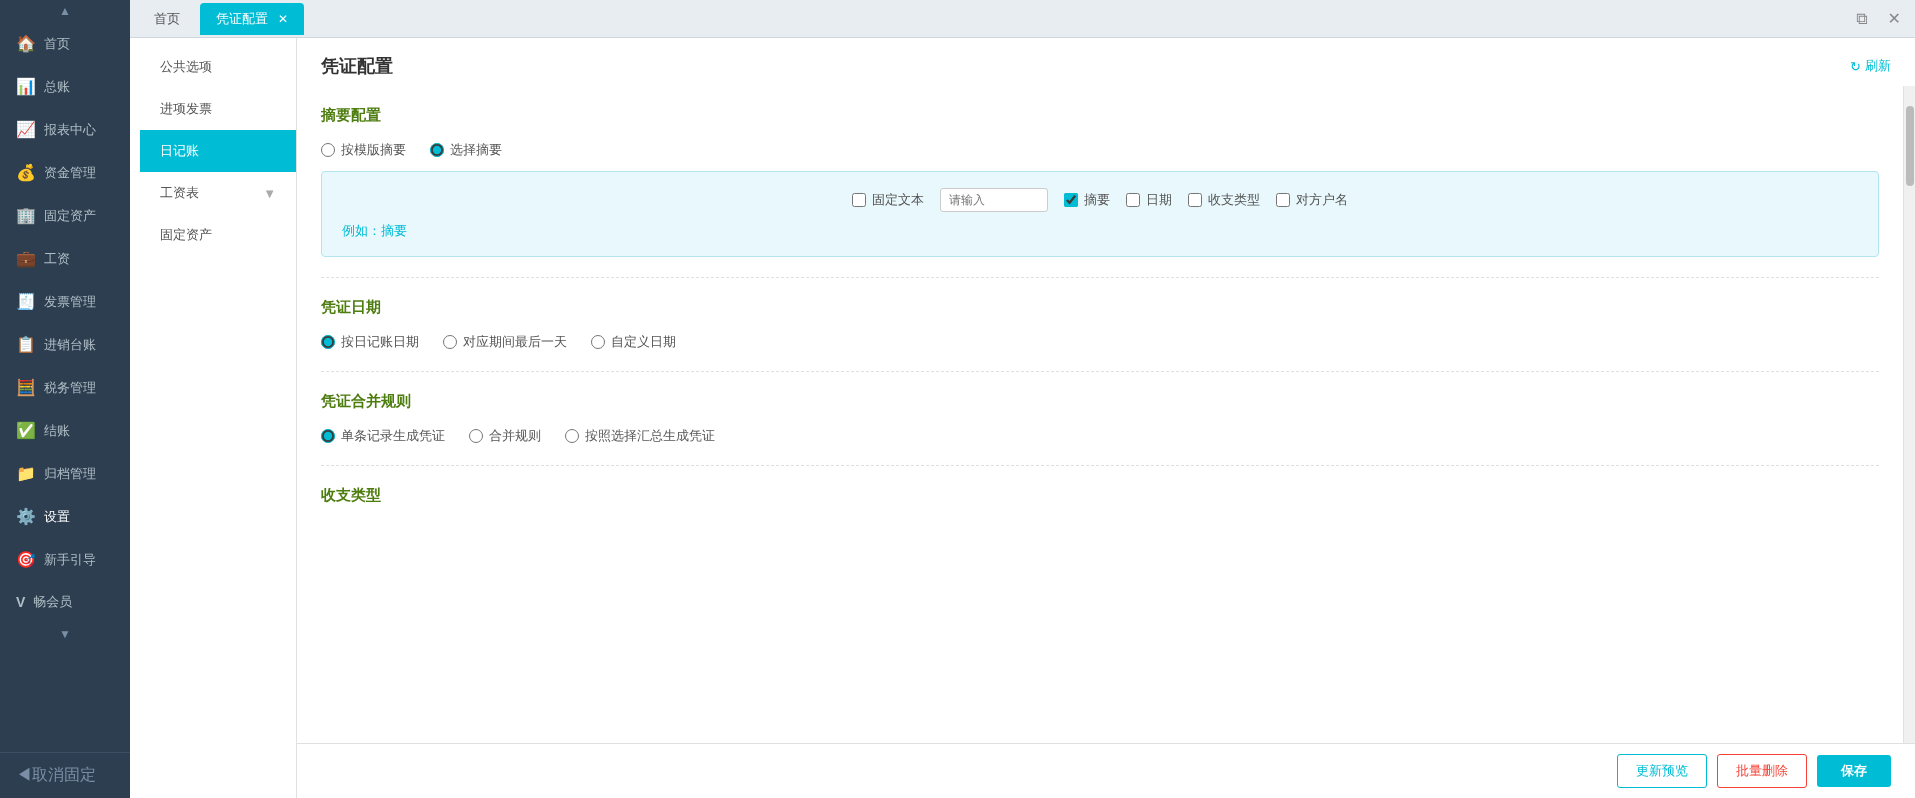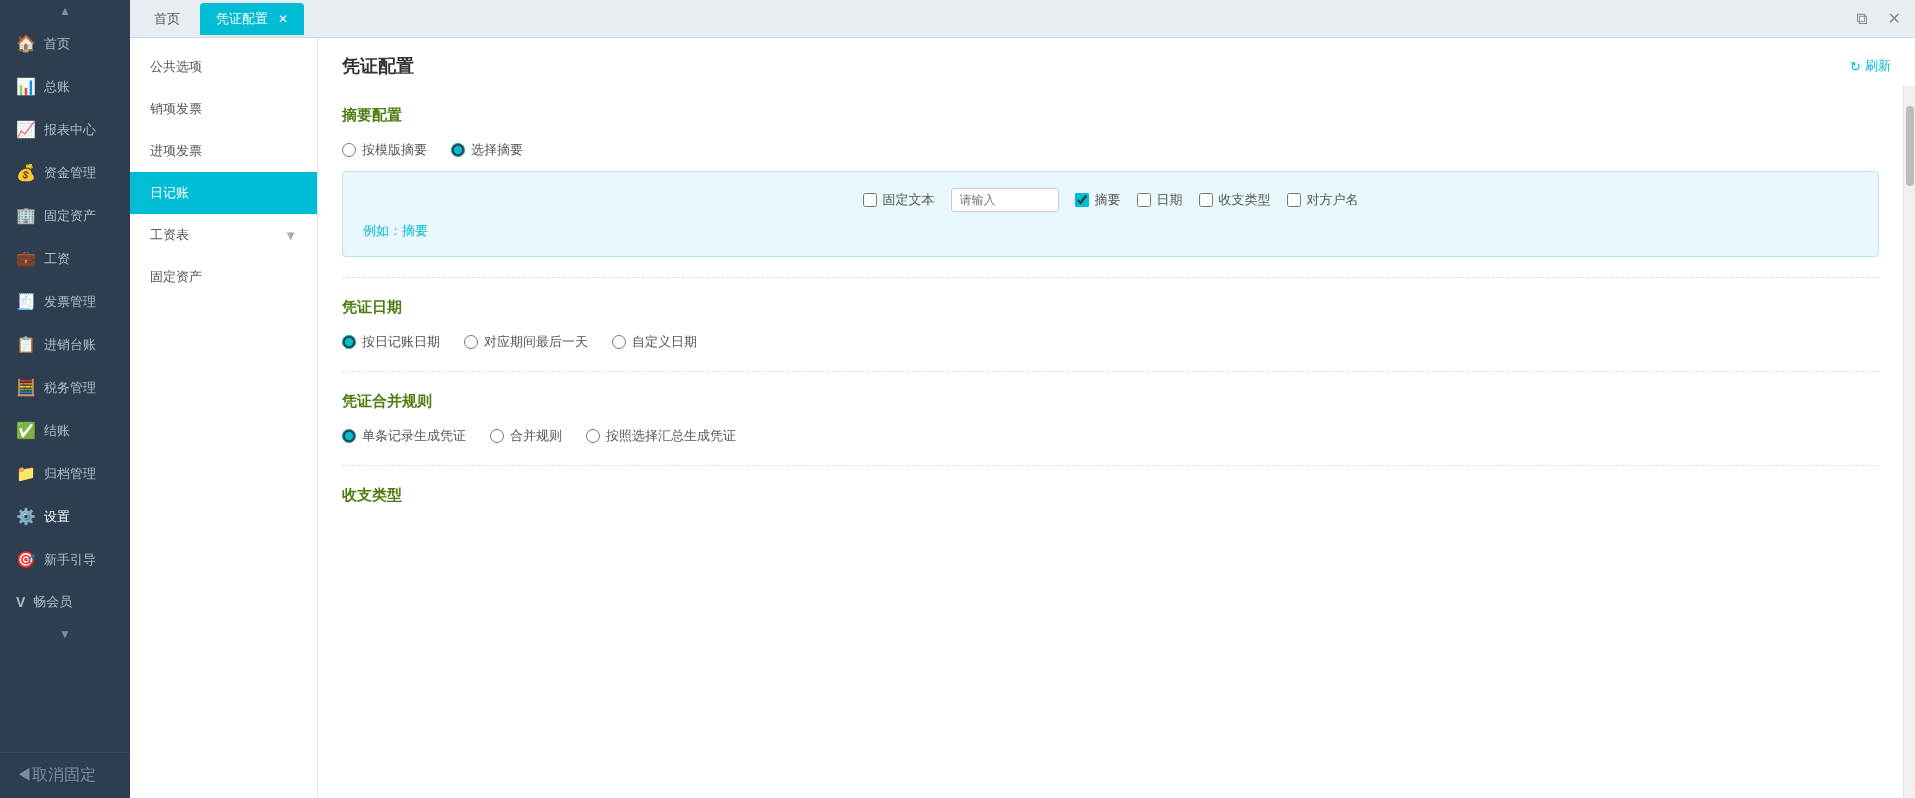"公共选项" .left-nav { padding-left: none -> 10px; width: 188px -> 167px }
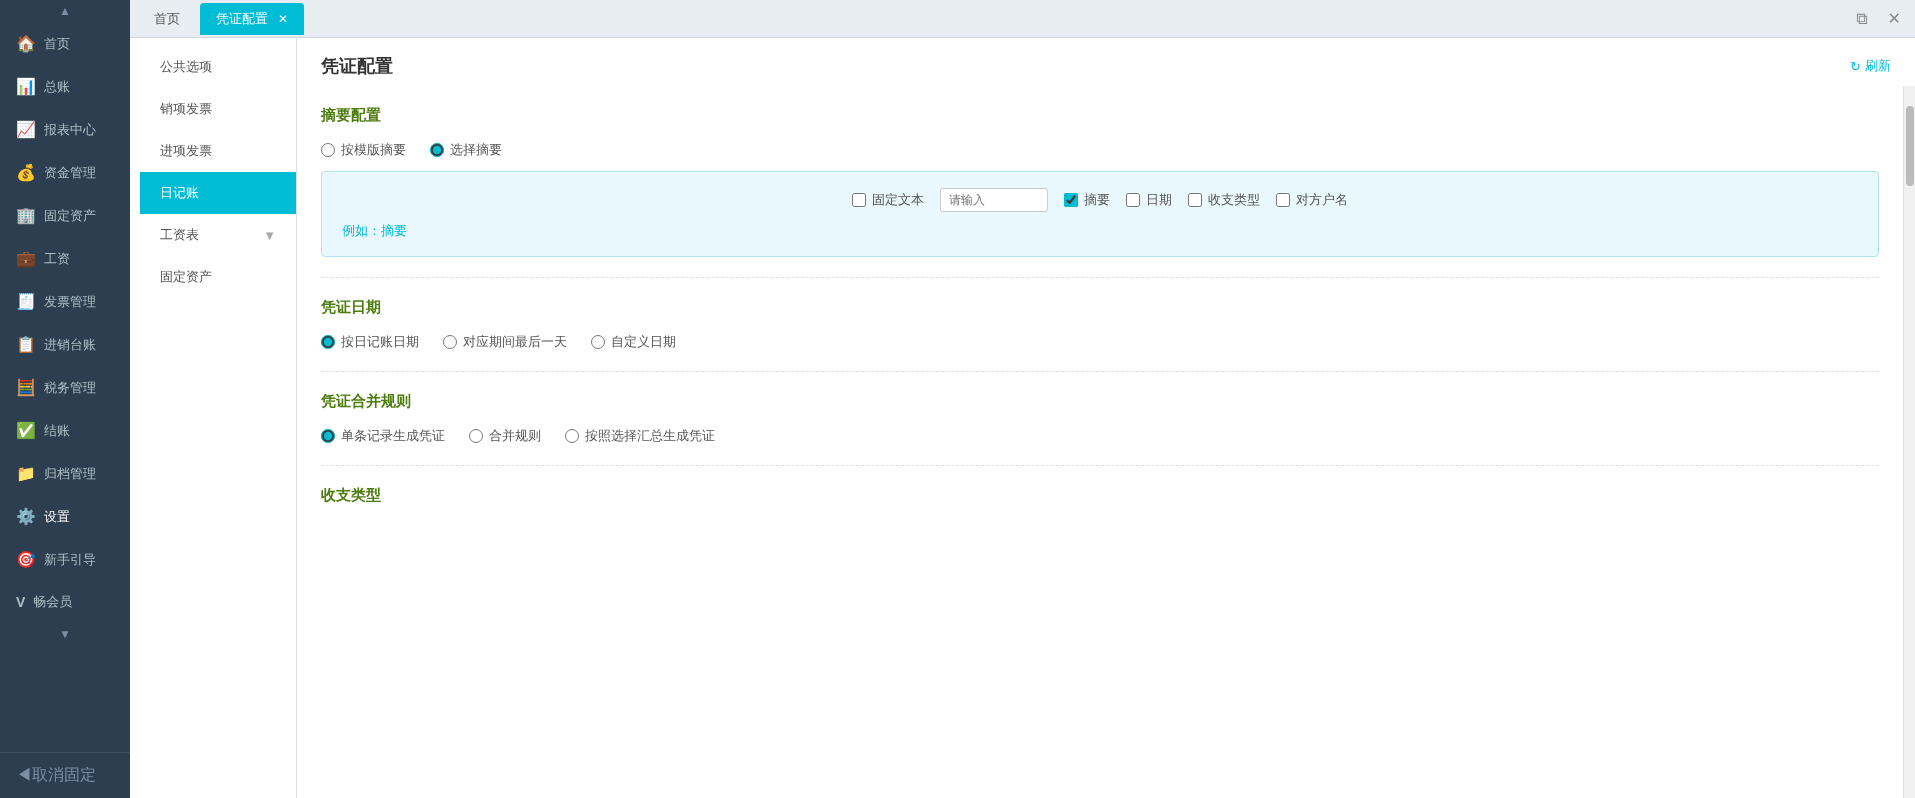"销项发票" div.left-nav-item { html: <div> <span>销项发票</span> </div> -> none }
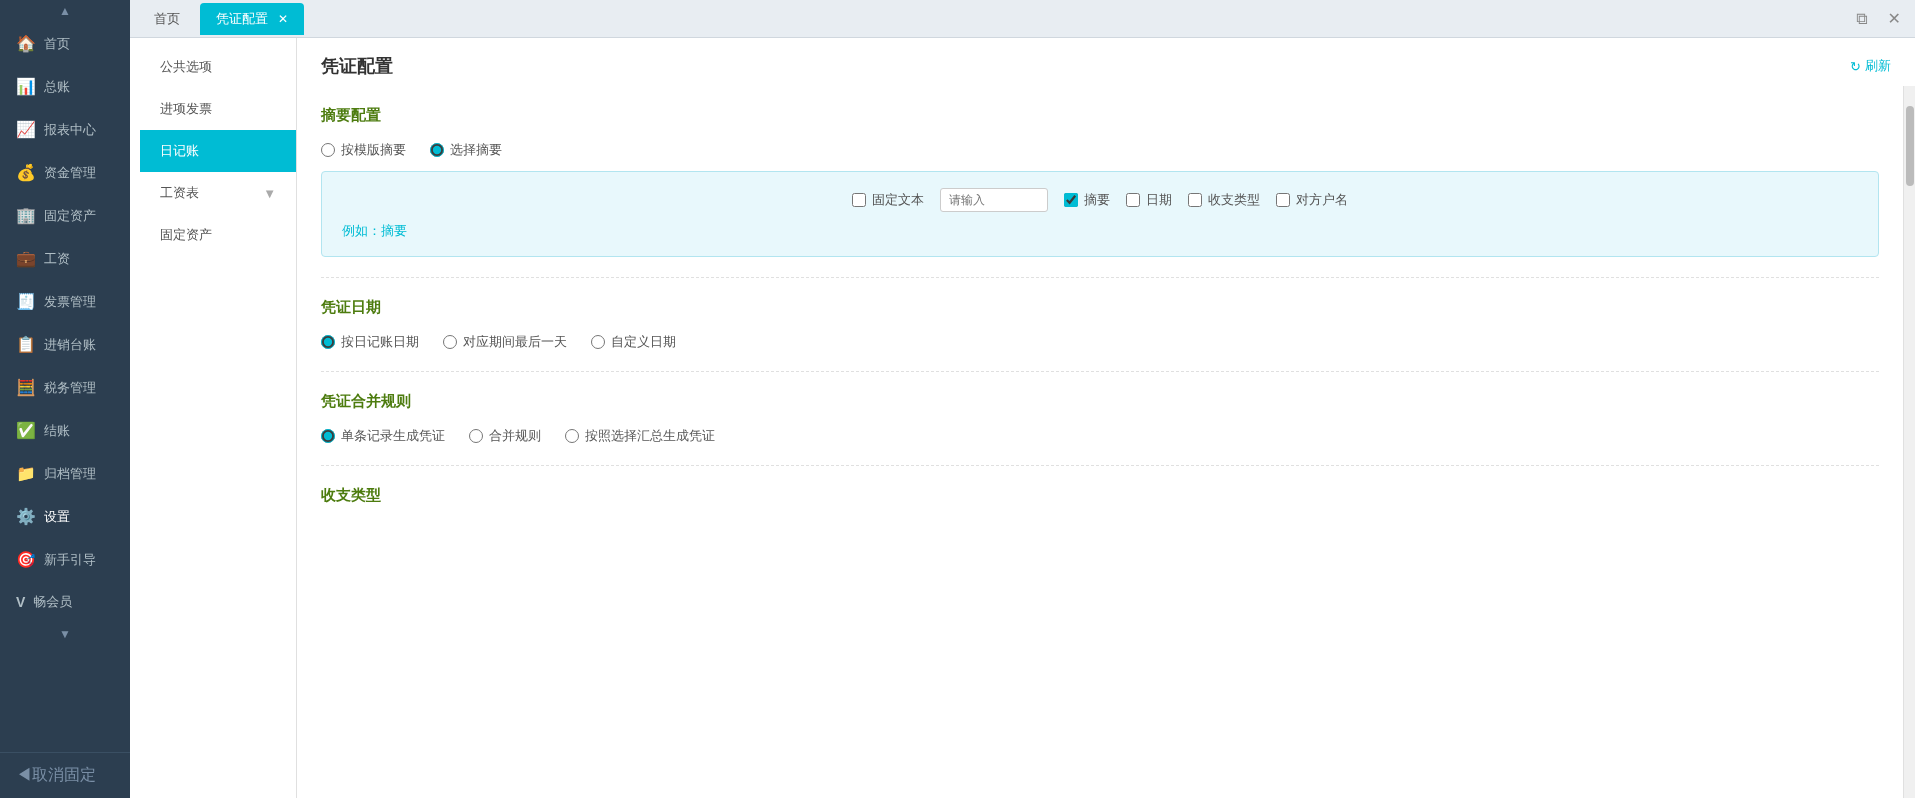"更新预览" div.bottom-toolbar { html: none -> <div> <button>更新预览</button> <button>批量删除</button> <button>保存</button> </div> }
